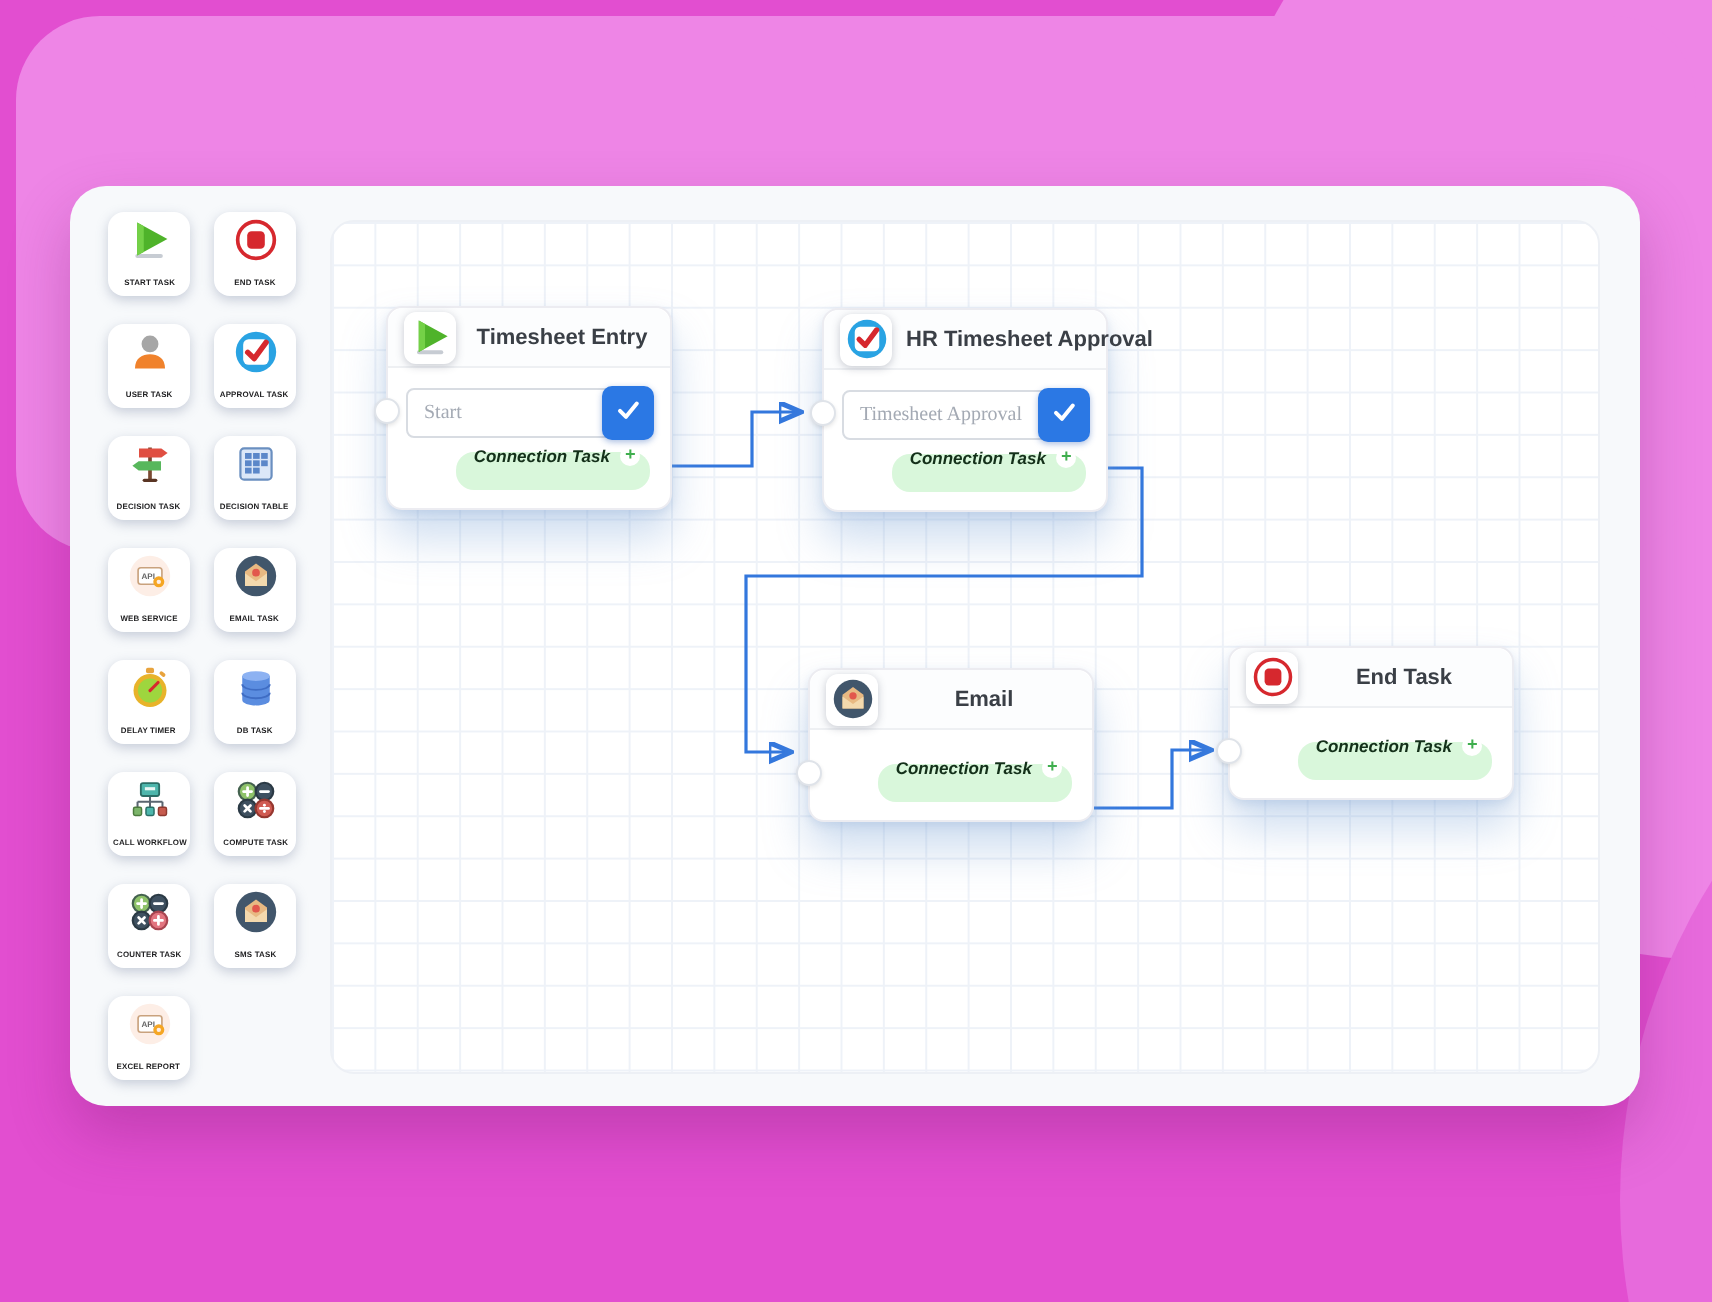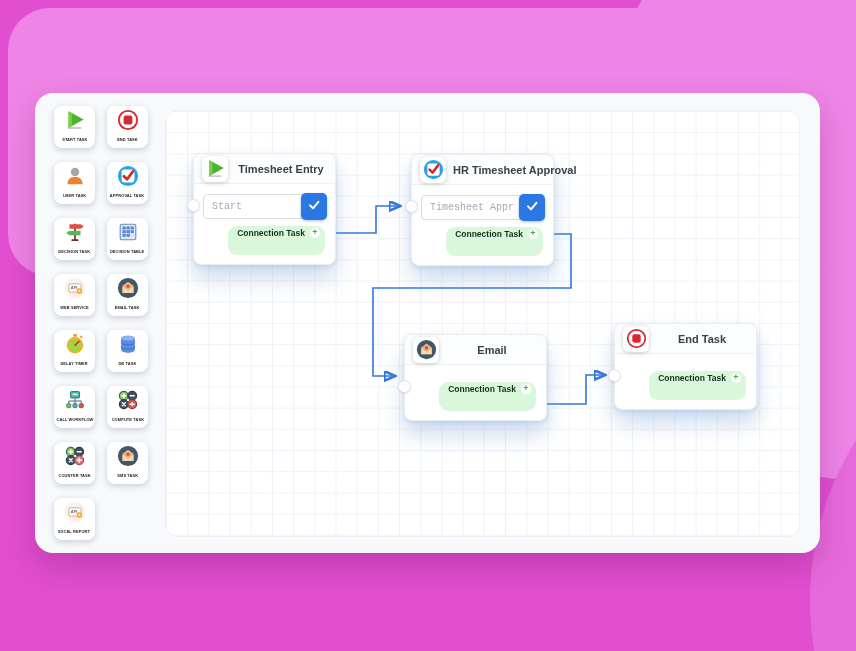"Start" .field { font-family: Liberation Mono, monospace -> Liberation Serif, serif }
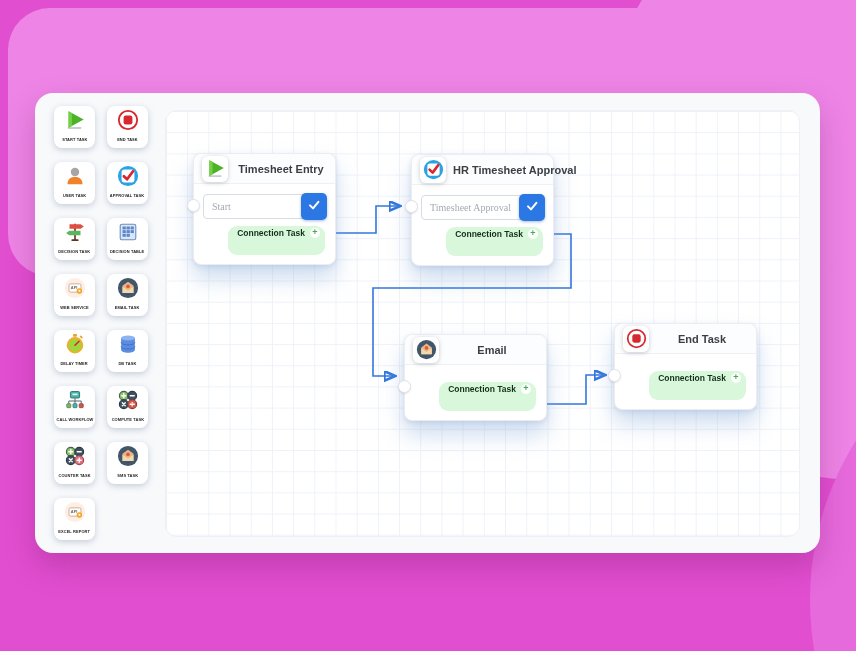"Connection Task" .pill { font-style: none -> italic; height: 29px -> 19px }
